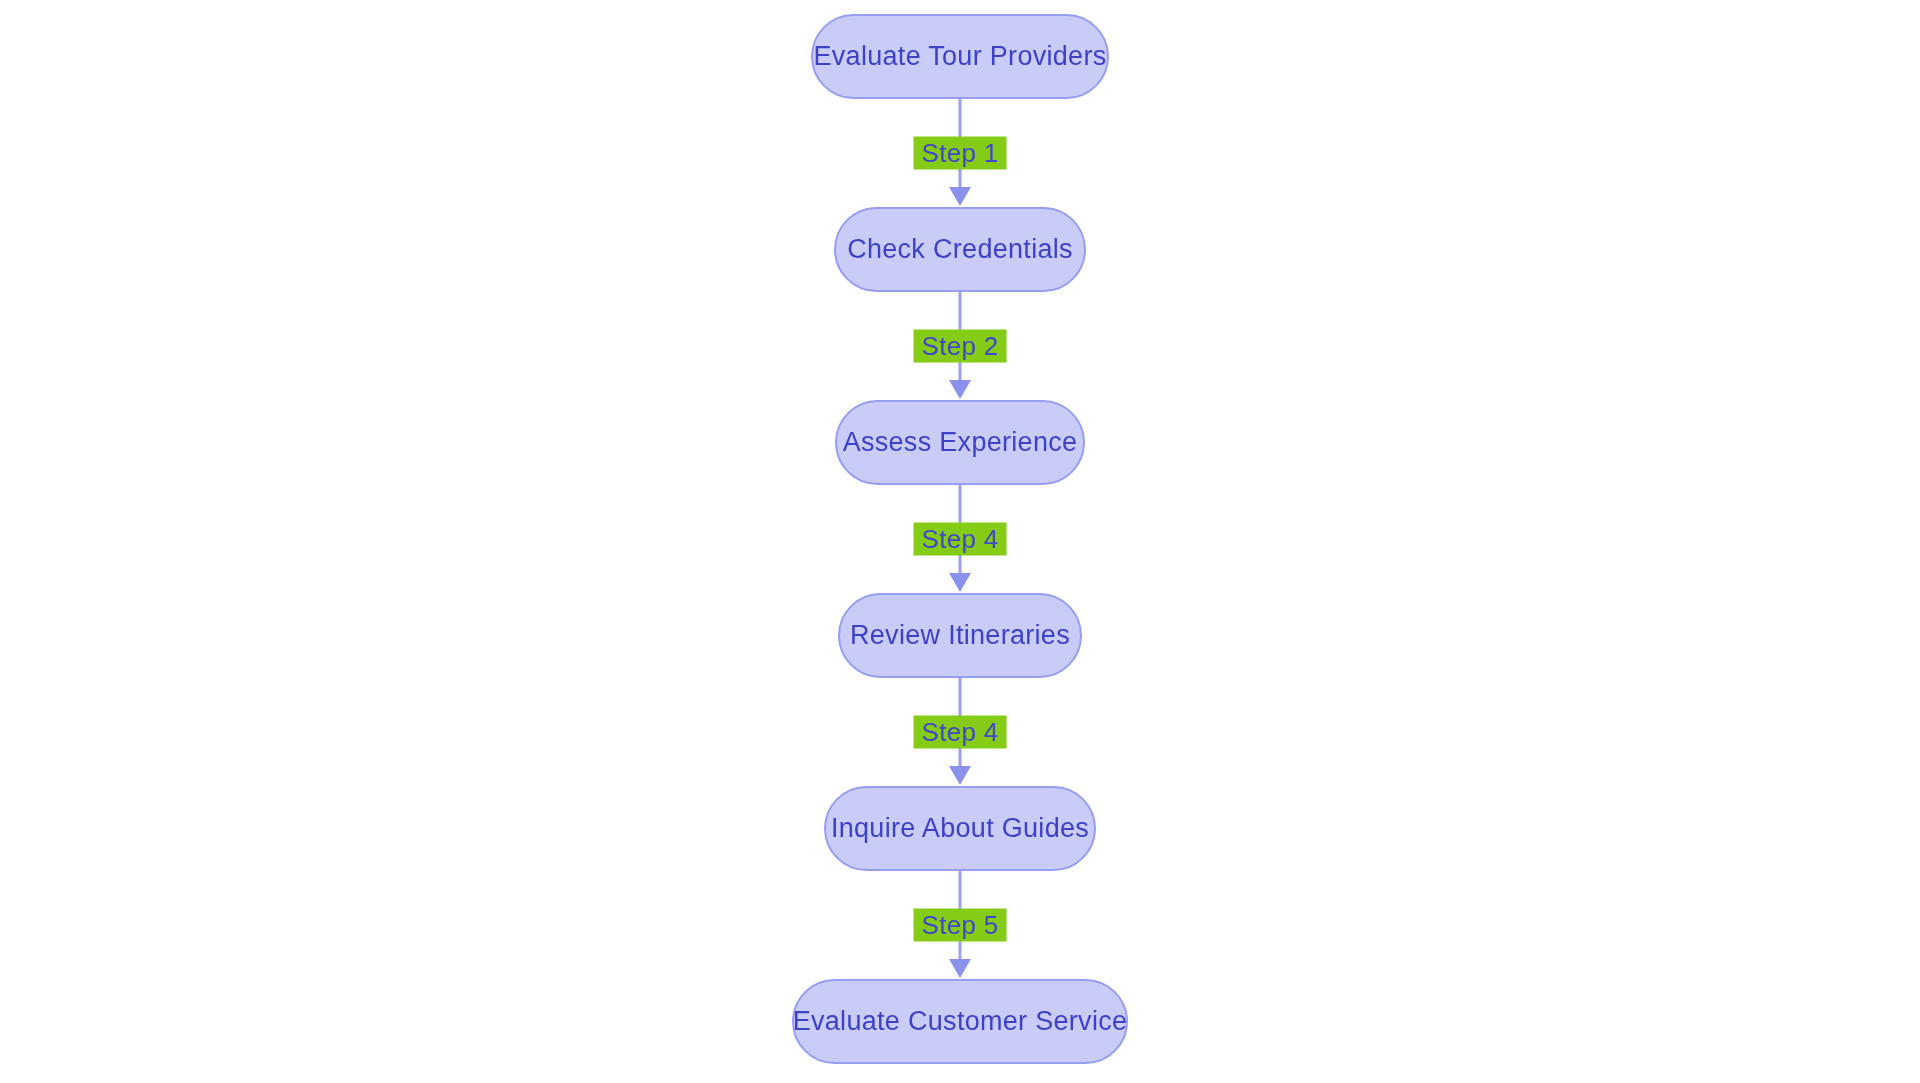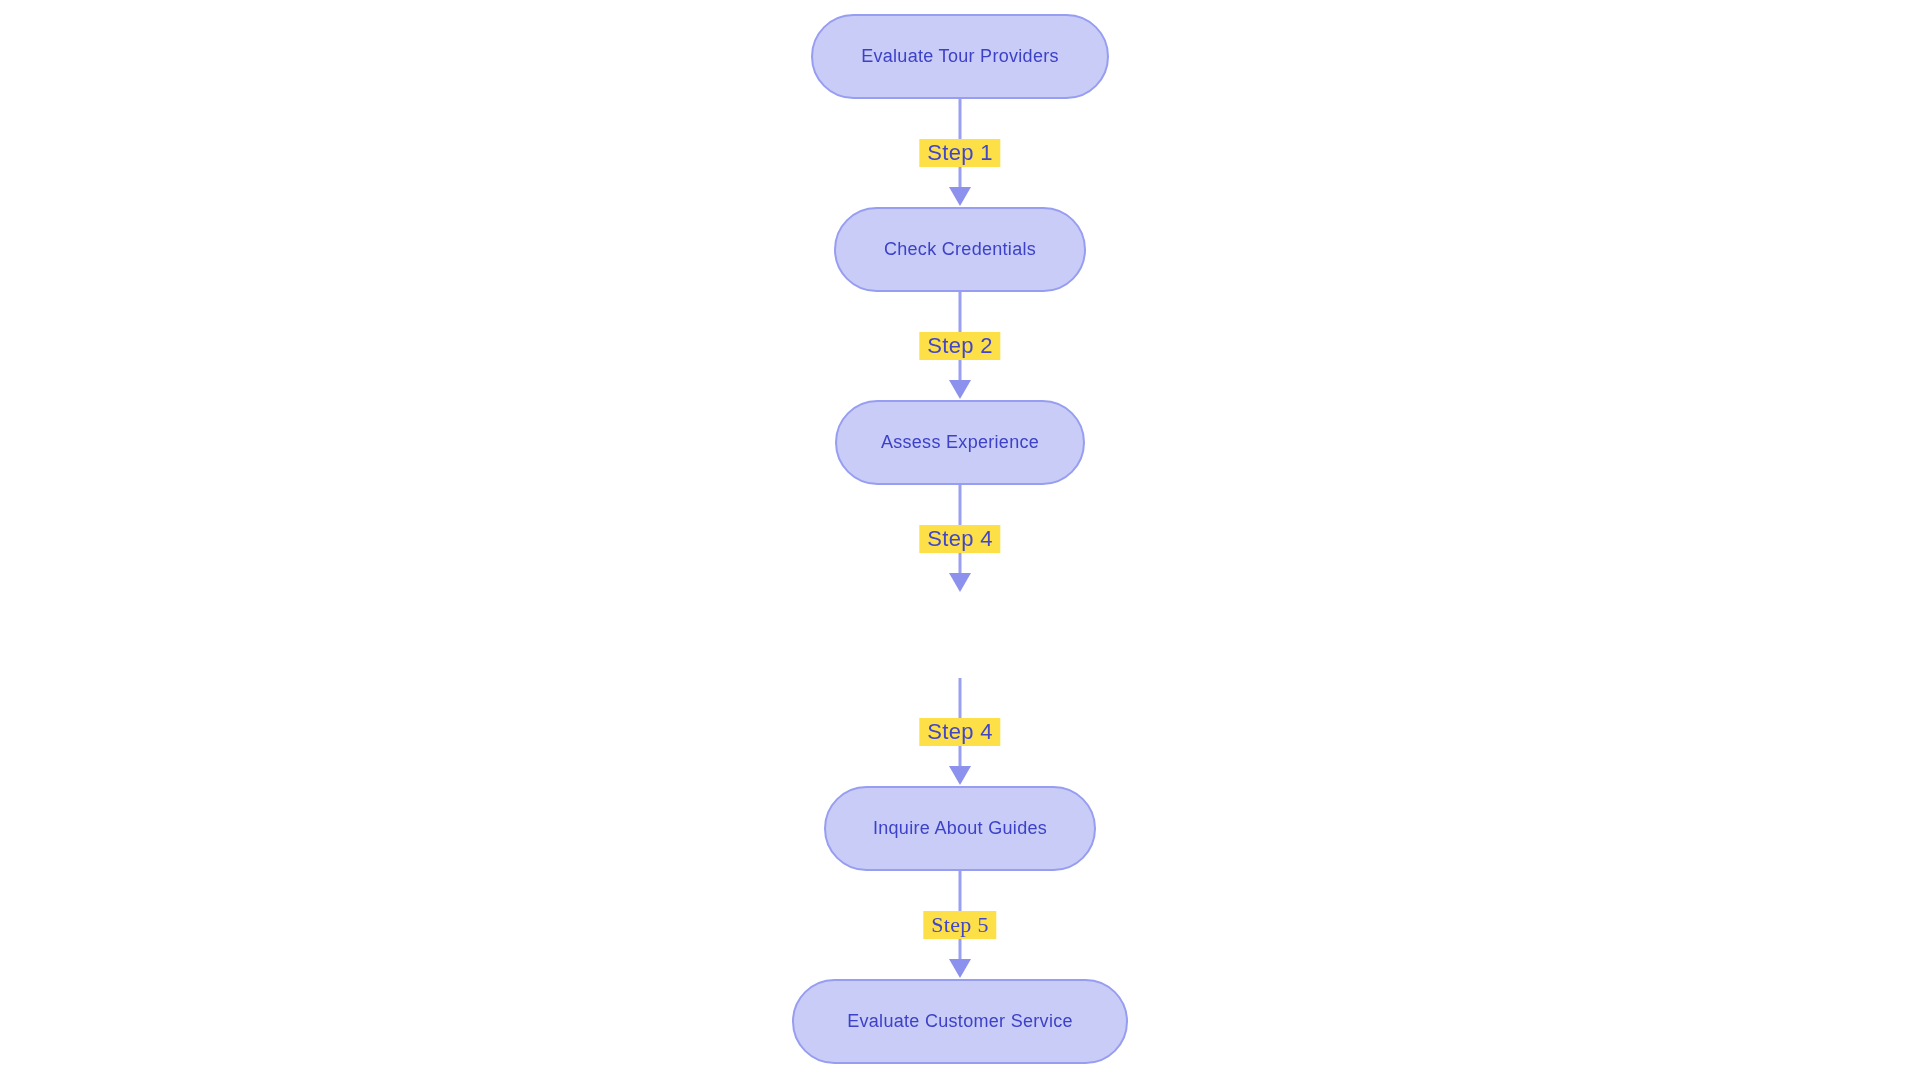"Evaluate Tour Providers" .node { font-size: 18px -> 27px }
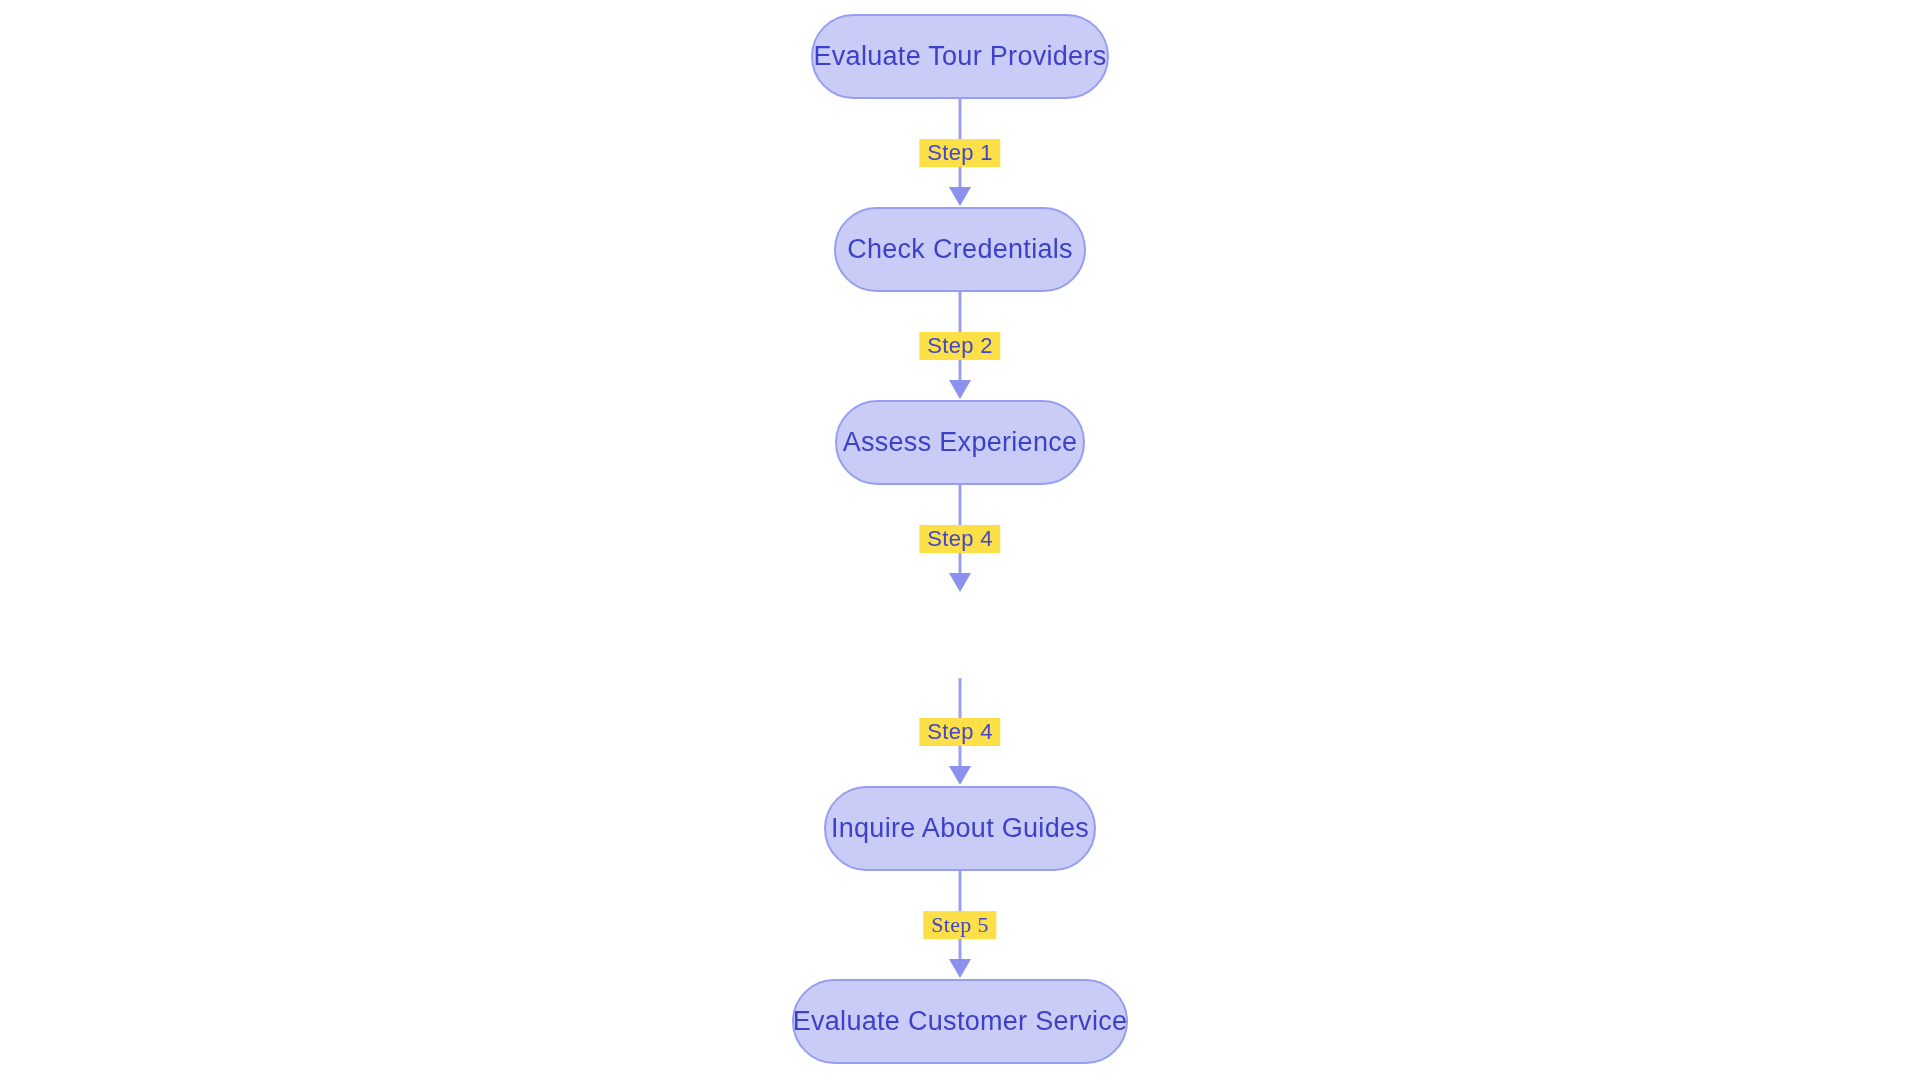"Step 1" .edge-label { background: #fde047 -> #84cc16; font-size: 22px -> 26px }
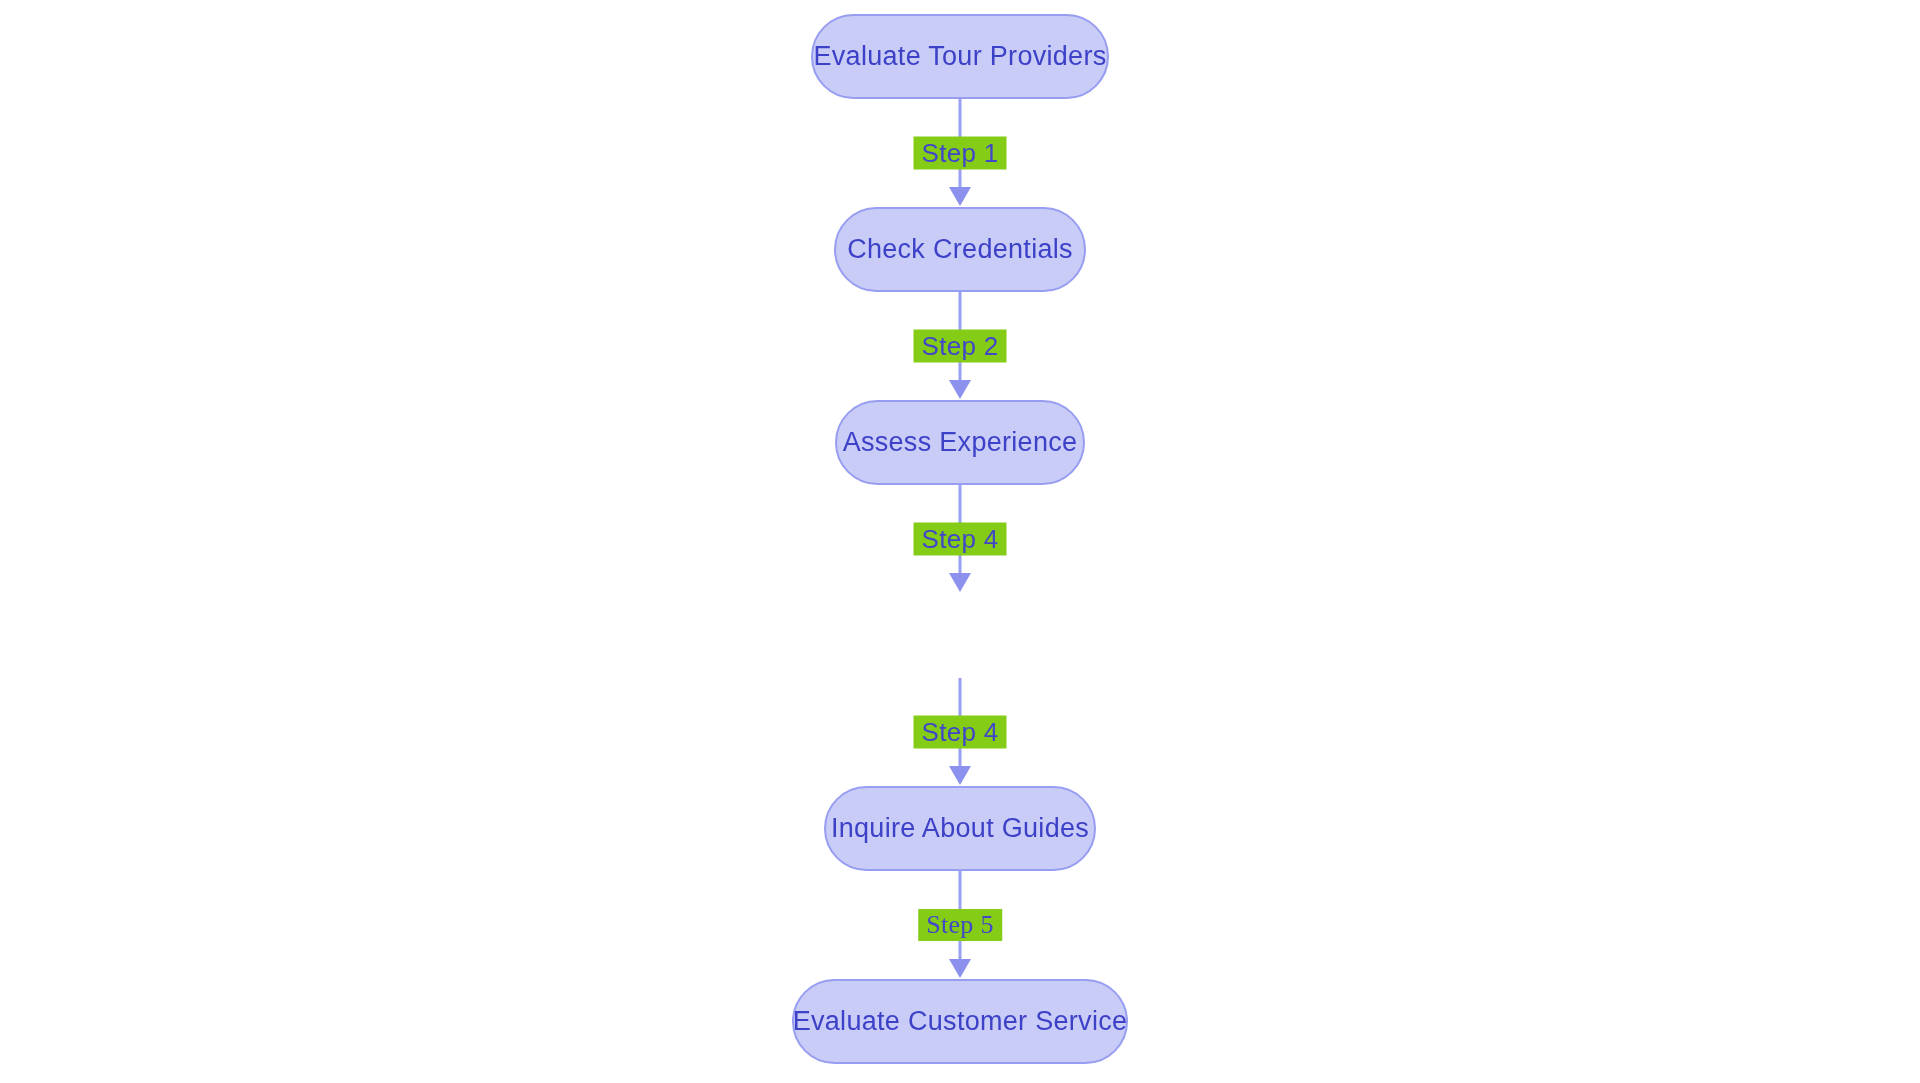"Review Itineraries" div.node { html: none -> <div> <span>Review Itineraries</span> </div> }
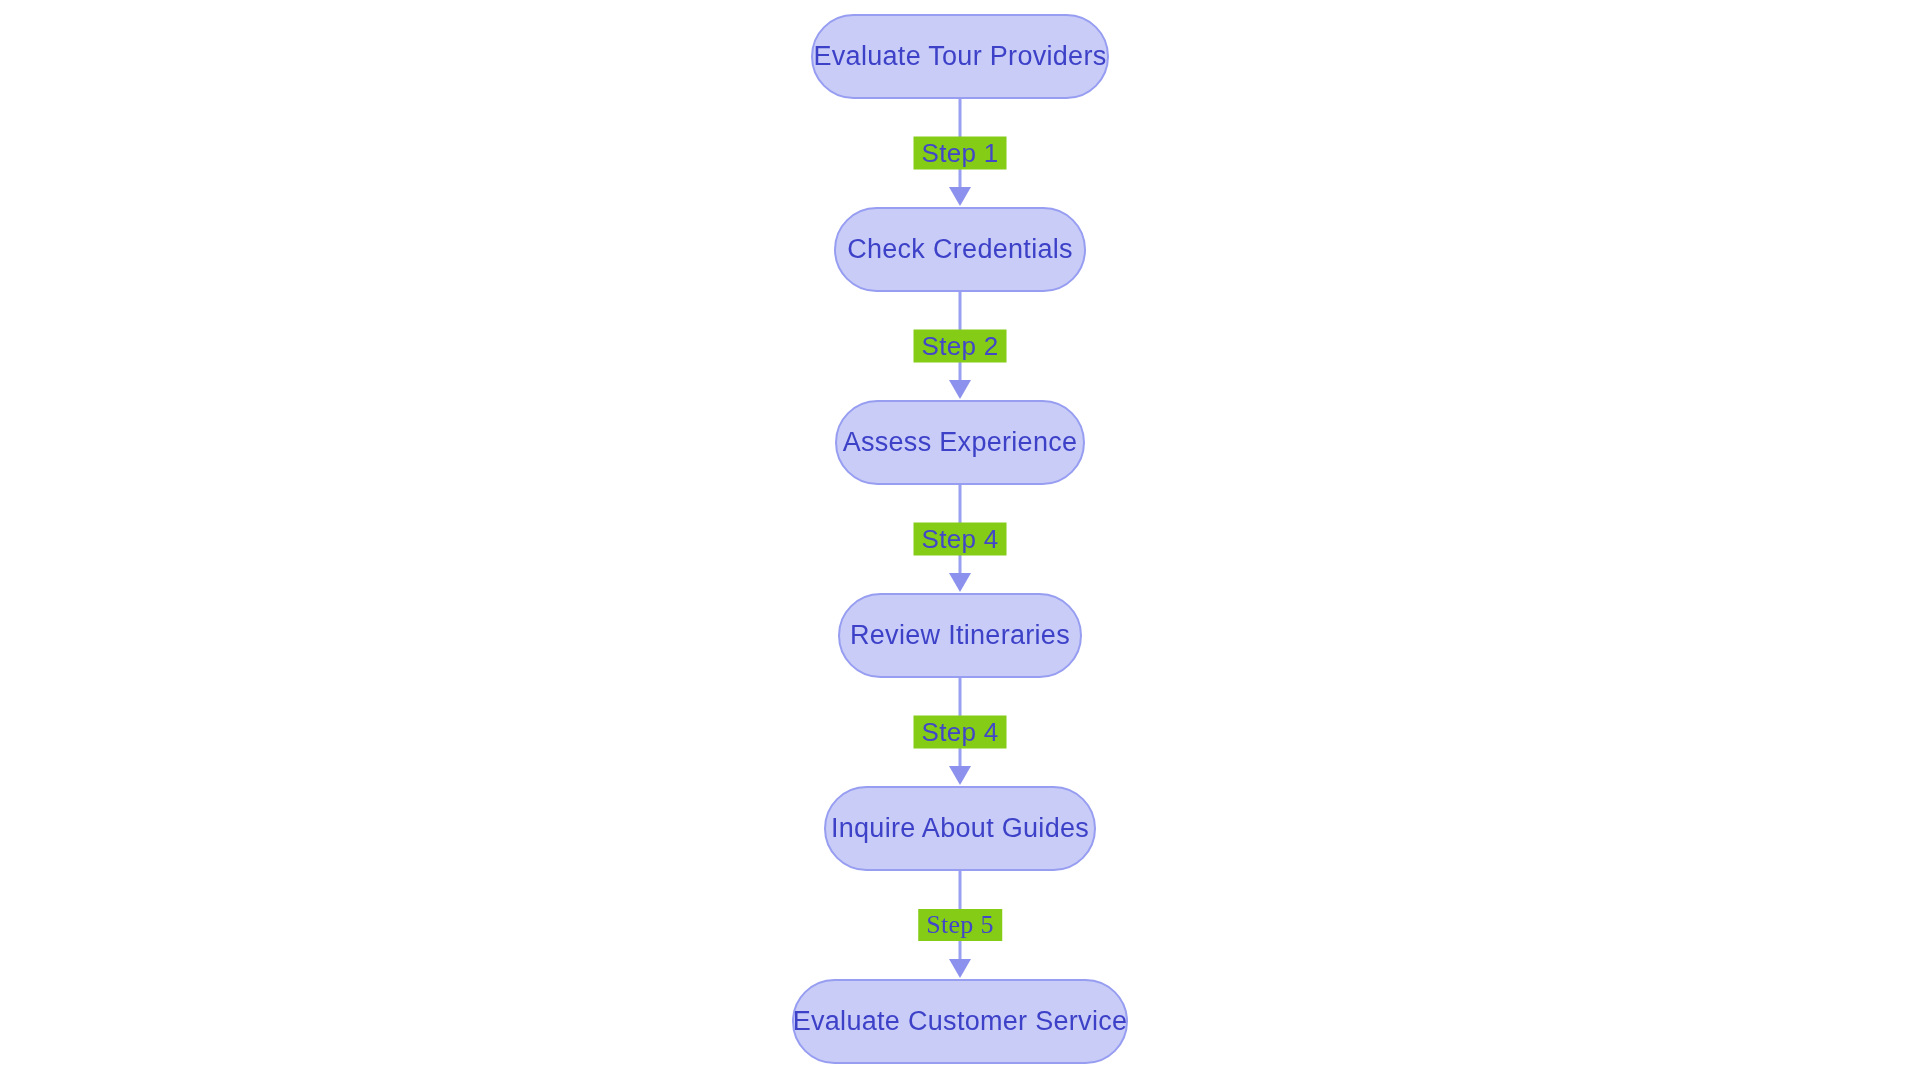"Step 5" #conn-5 { font-family: Liberation Serif, serif -> none }
